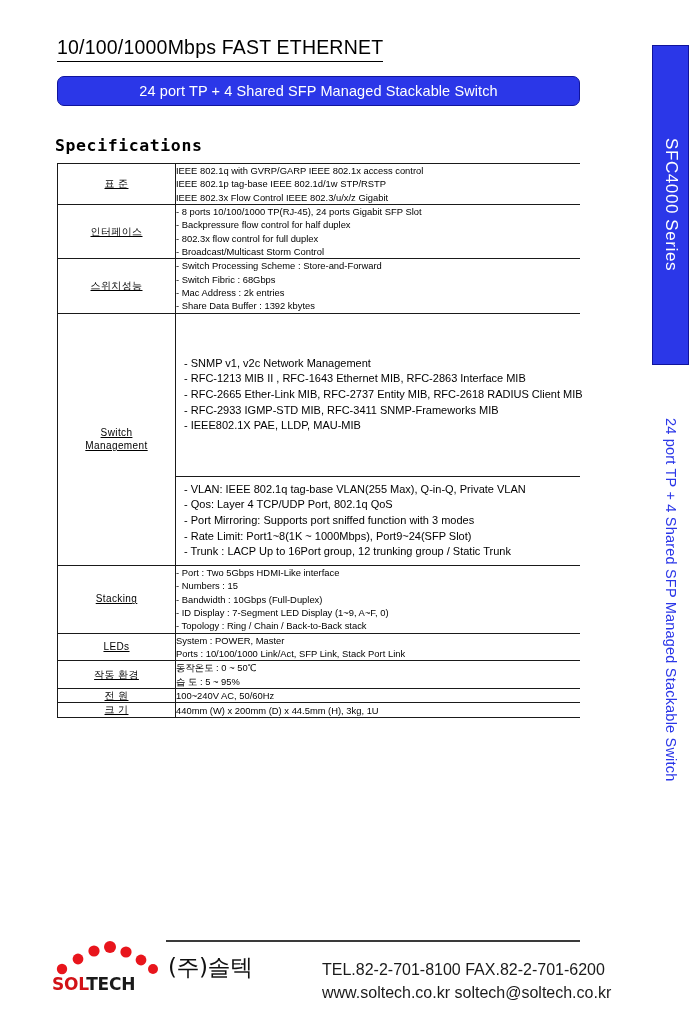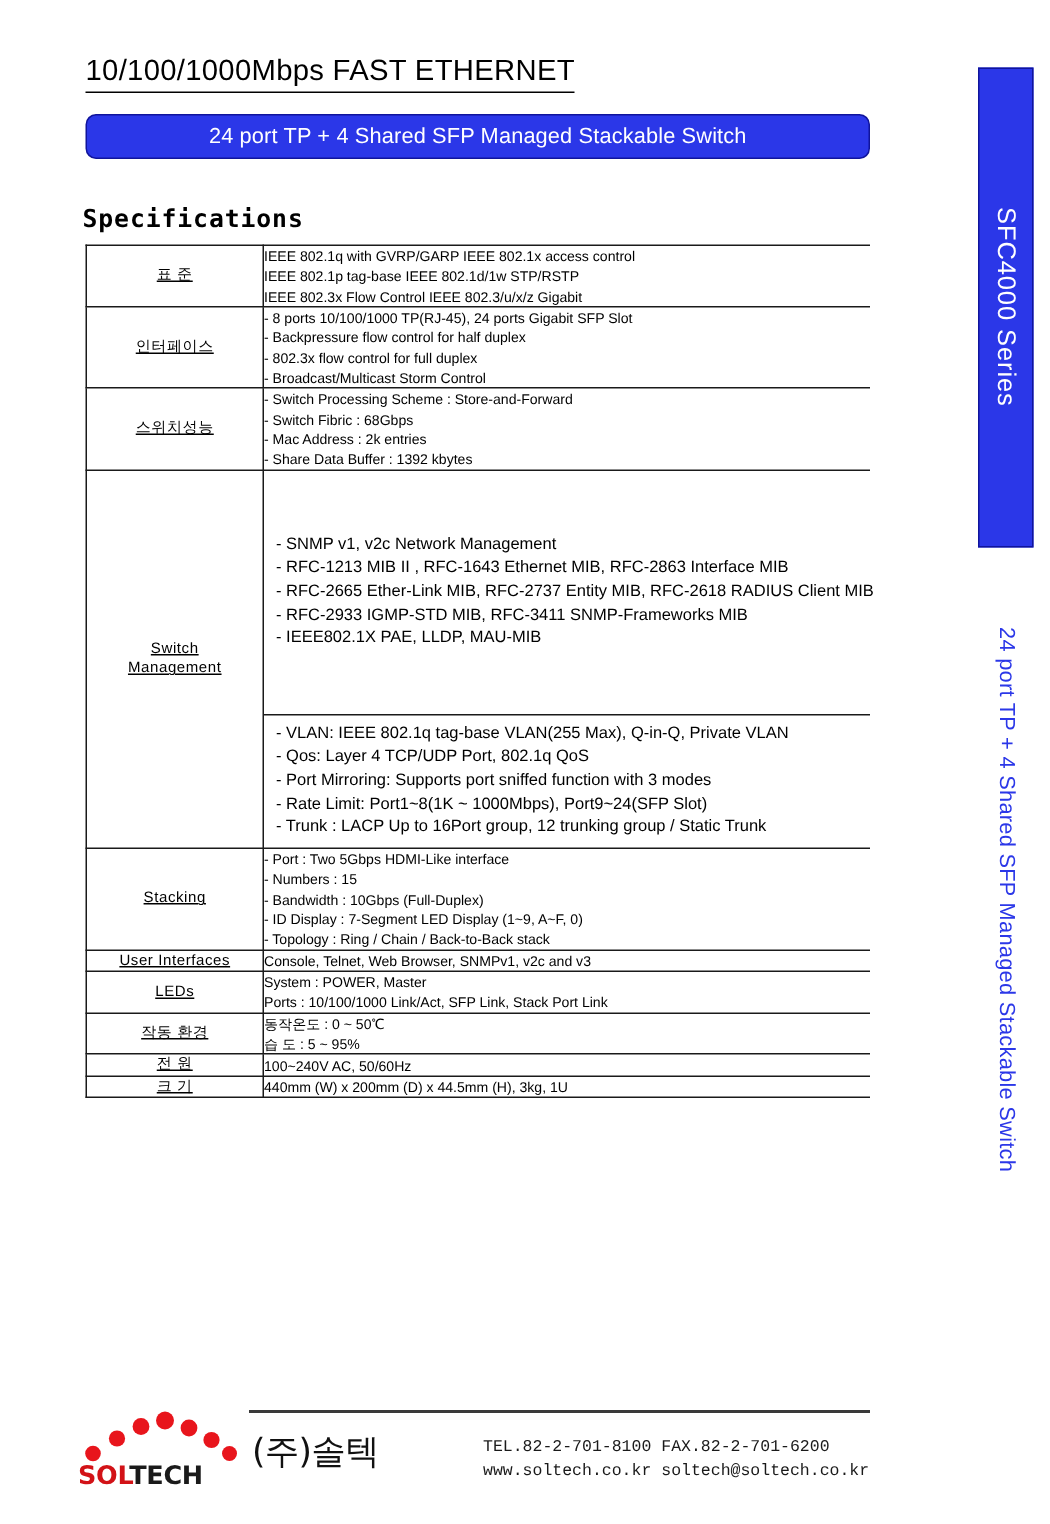"User Interfaces" tr.row { html: <tr> <td>User Interfaces</td> <td> <div>Console, Telnet, Web Browser, SNMPv1, v2c and v3</div> </td> </tr> -> none }
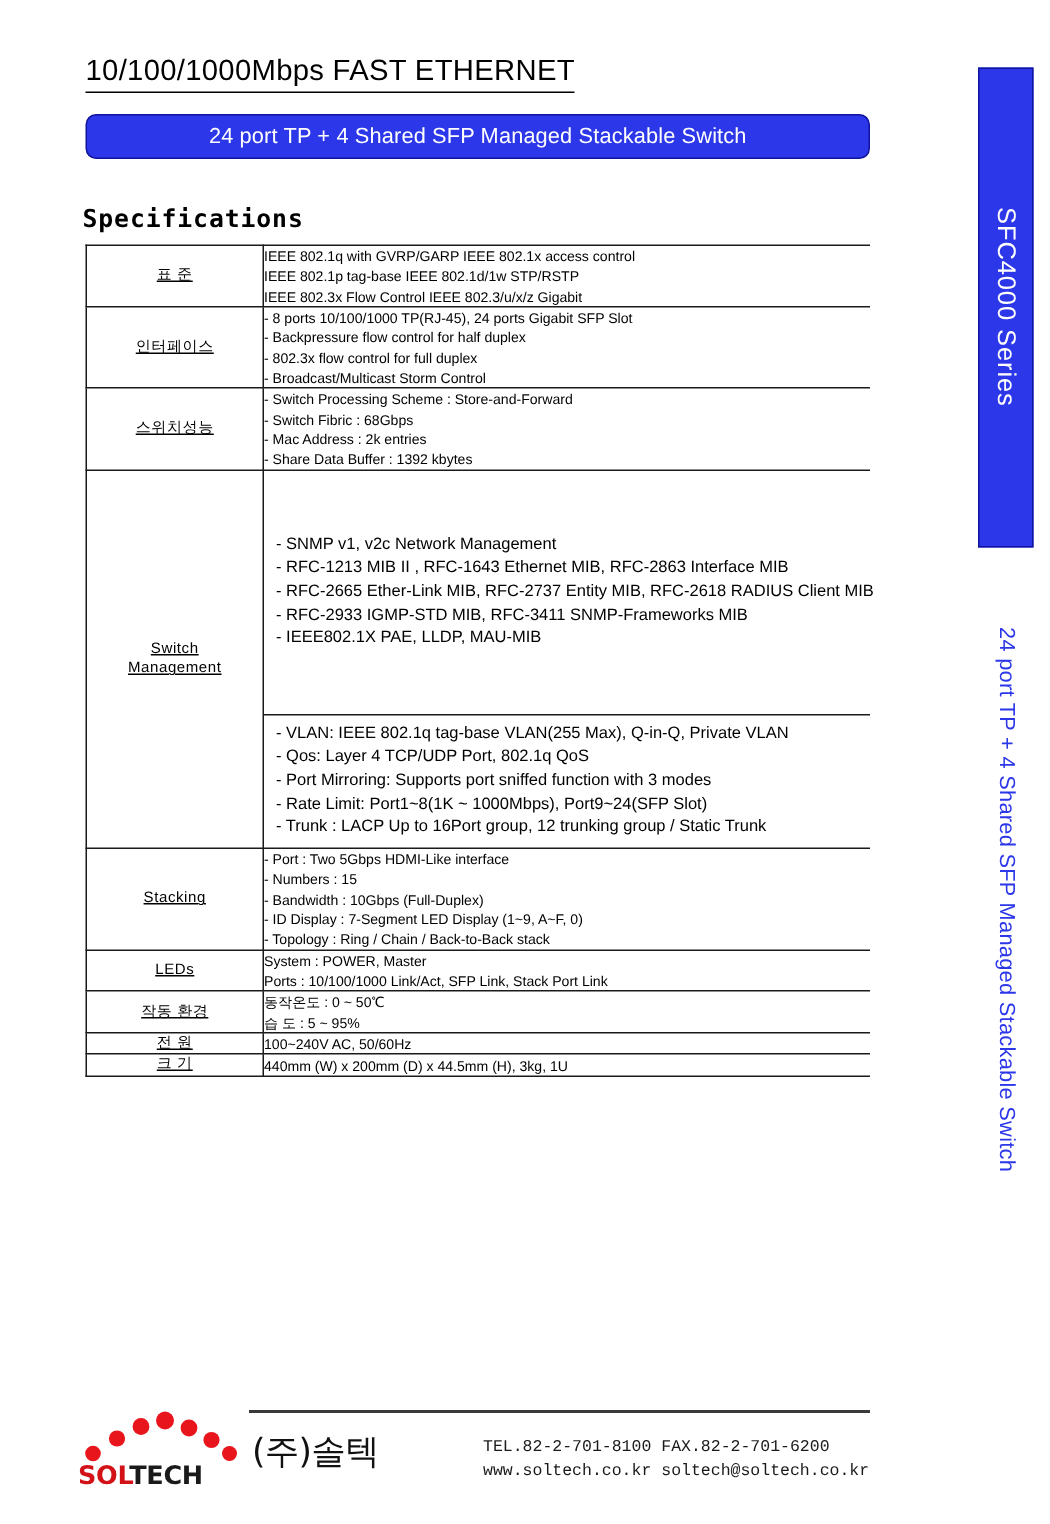"TEL.82-2-701-8100 FAX.82-2-701-6200" #contact { font-family: Liberation Mono, monospace -> Liberation Sans, sans-serif; font-size: 11px -> 16px }
